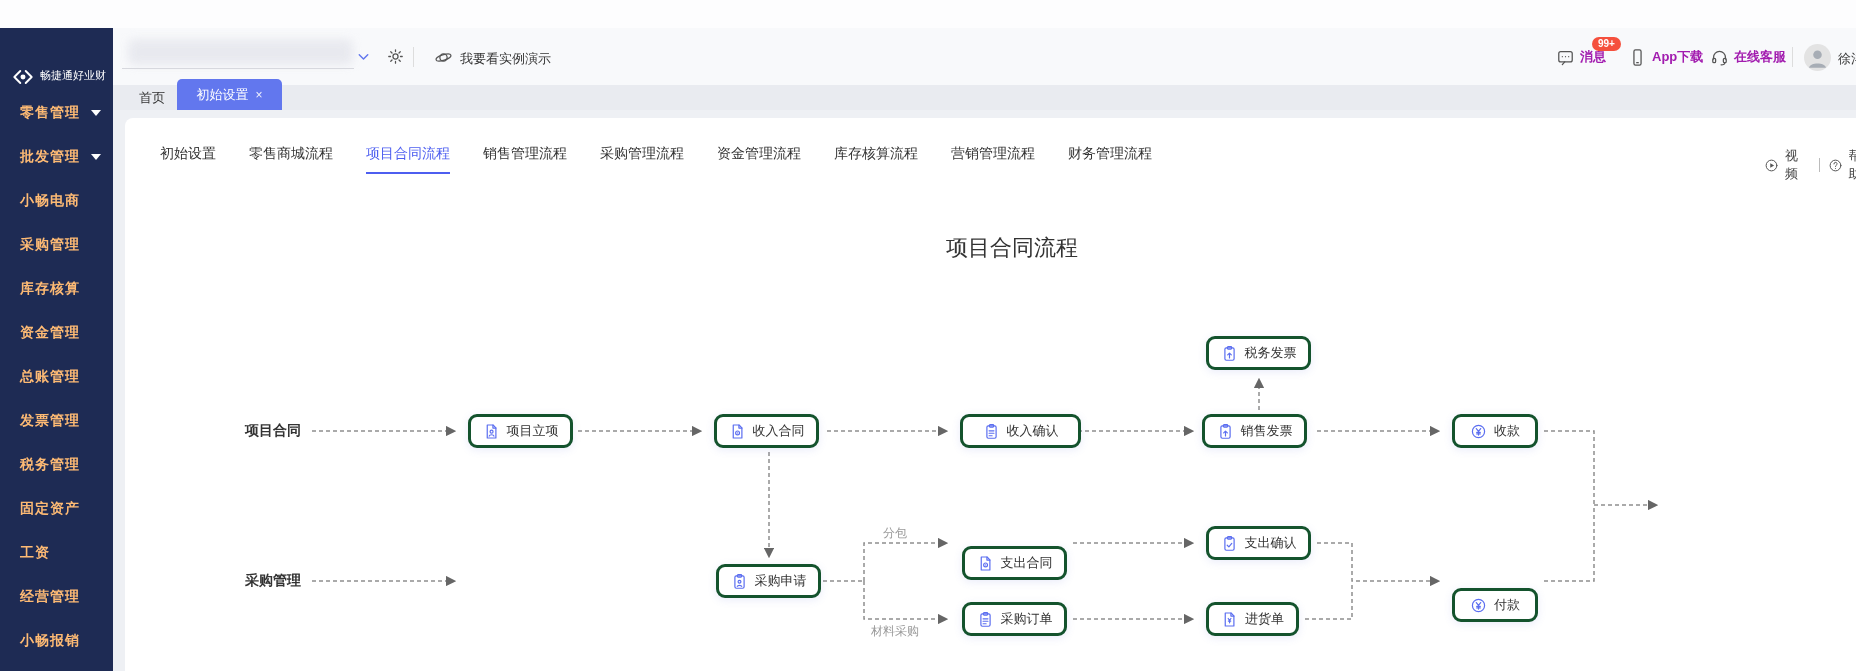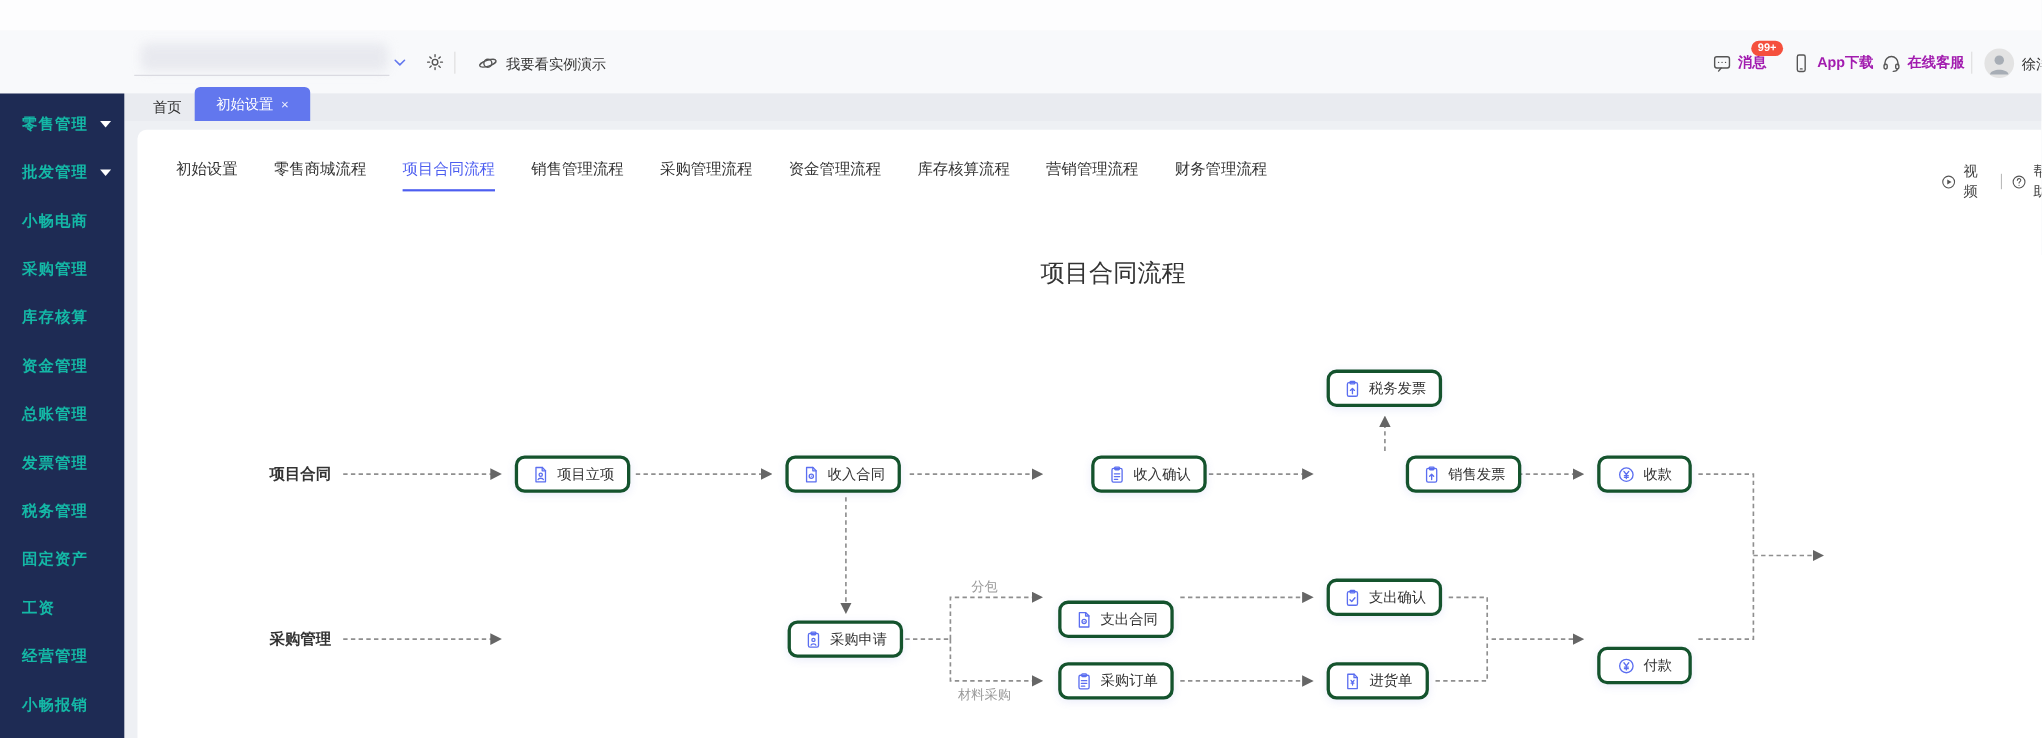"畅捷通好业财" div.abs { html: none -> <div> <svg> <use></use> </svg> <div>畅捷通好业财</div> <div>专业版</div> </div> }
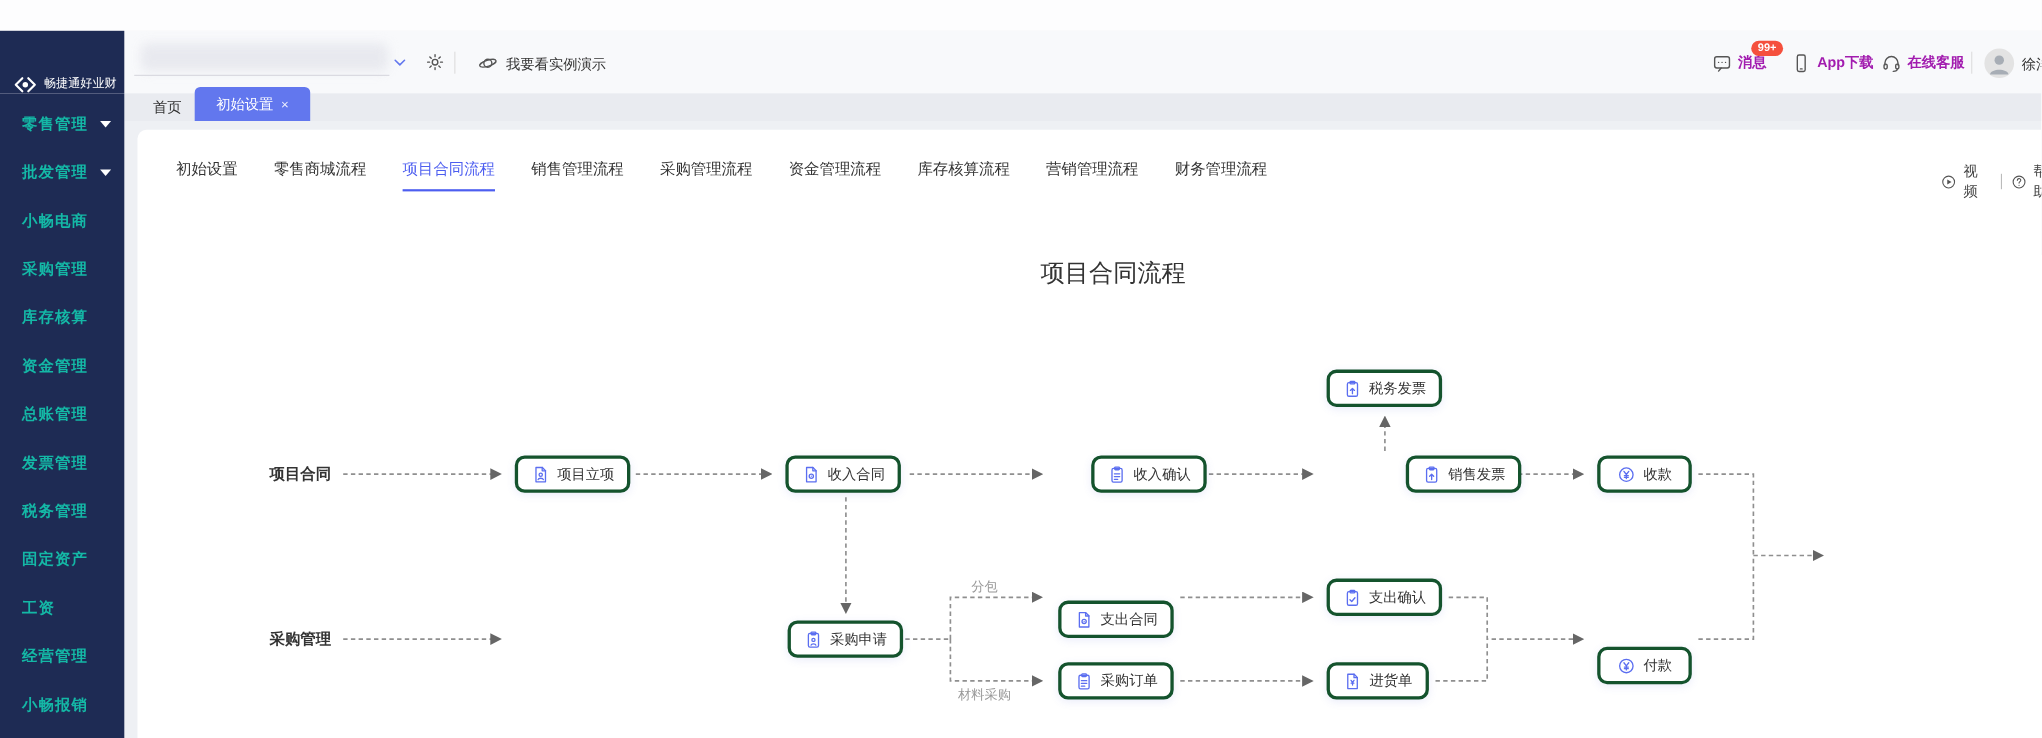"零售管理" .sitem { color: #14b8a6 -> #fdba74 }
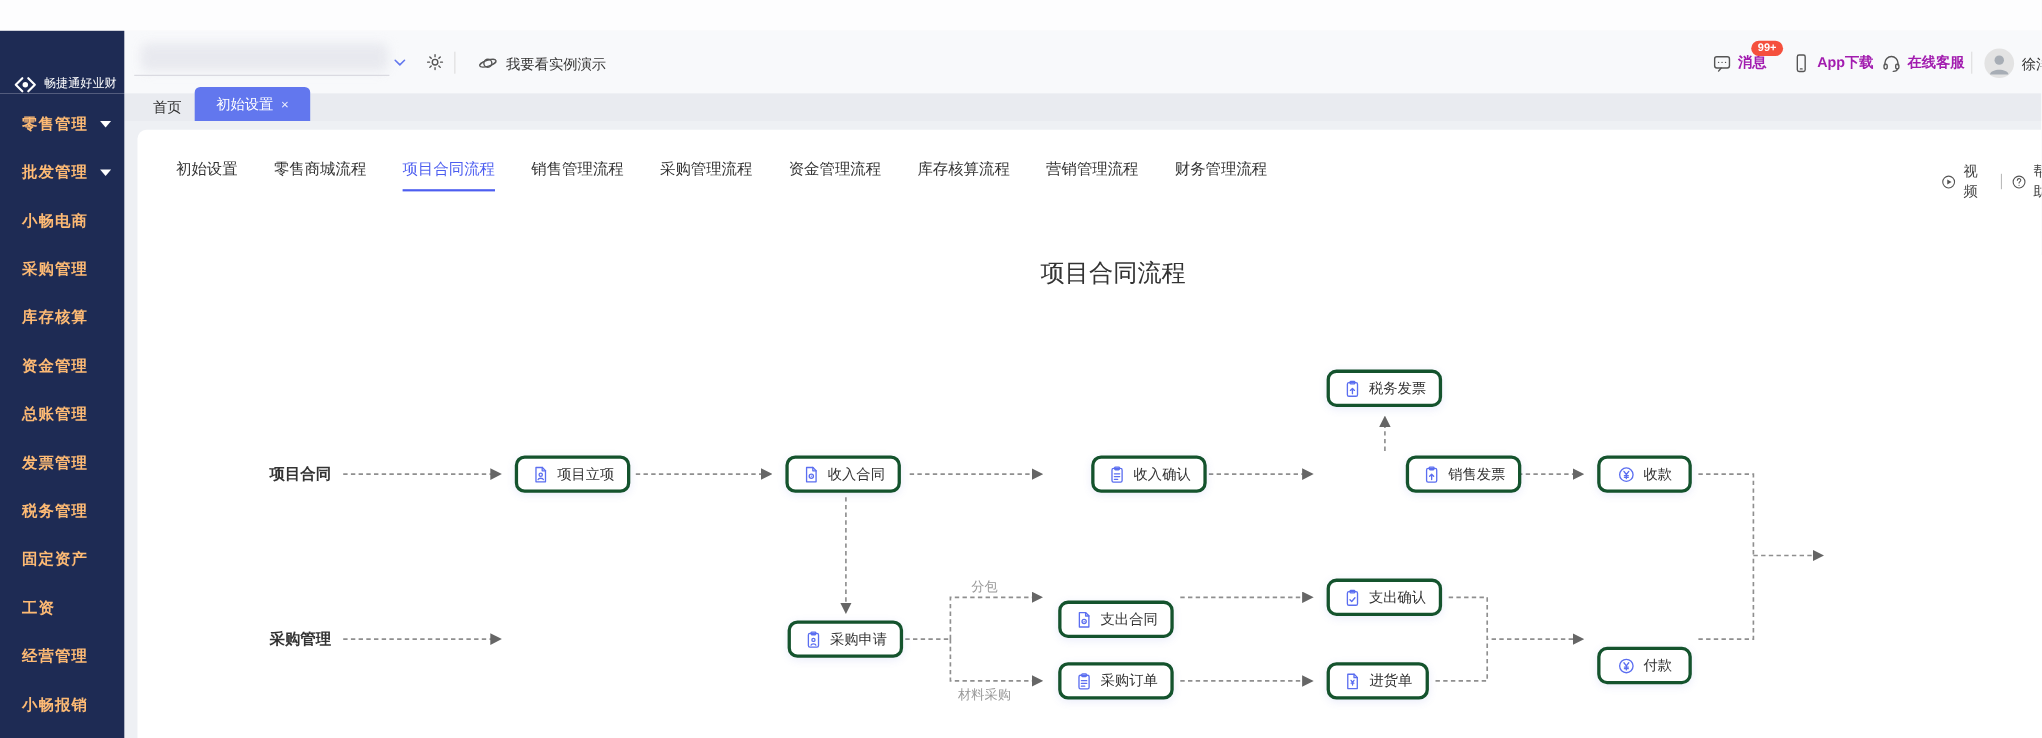"收入确认" div.node { margin-left: 32px -> none; width: 105px -> 121px }
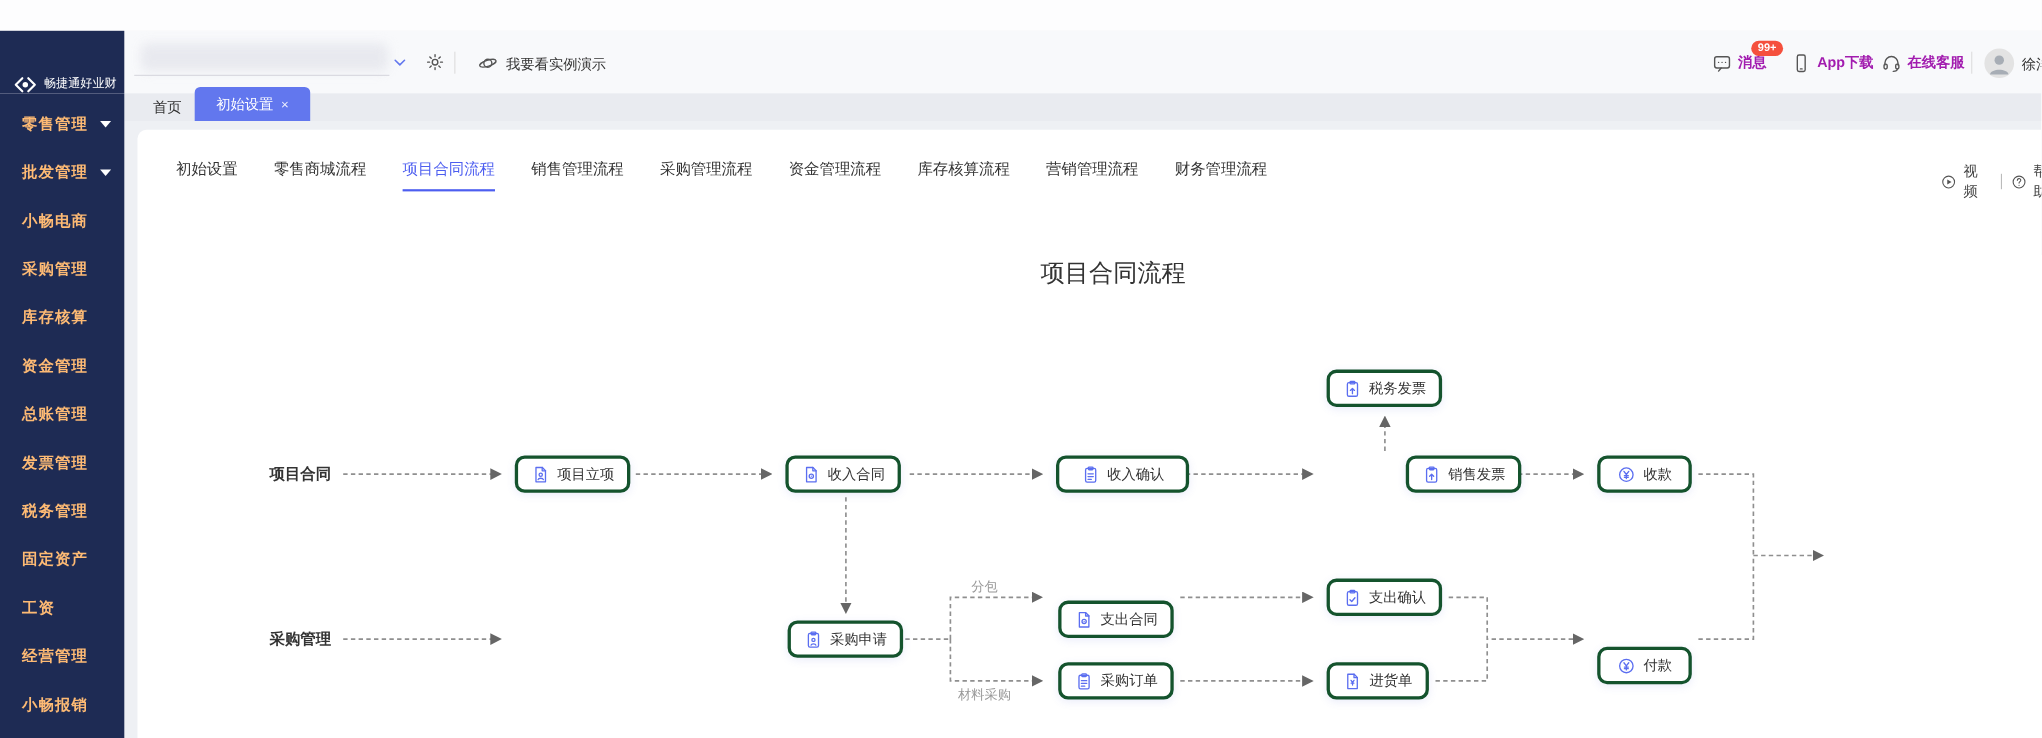"销售发票" div.node { left: 1278px -> 1202px }
